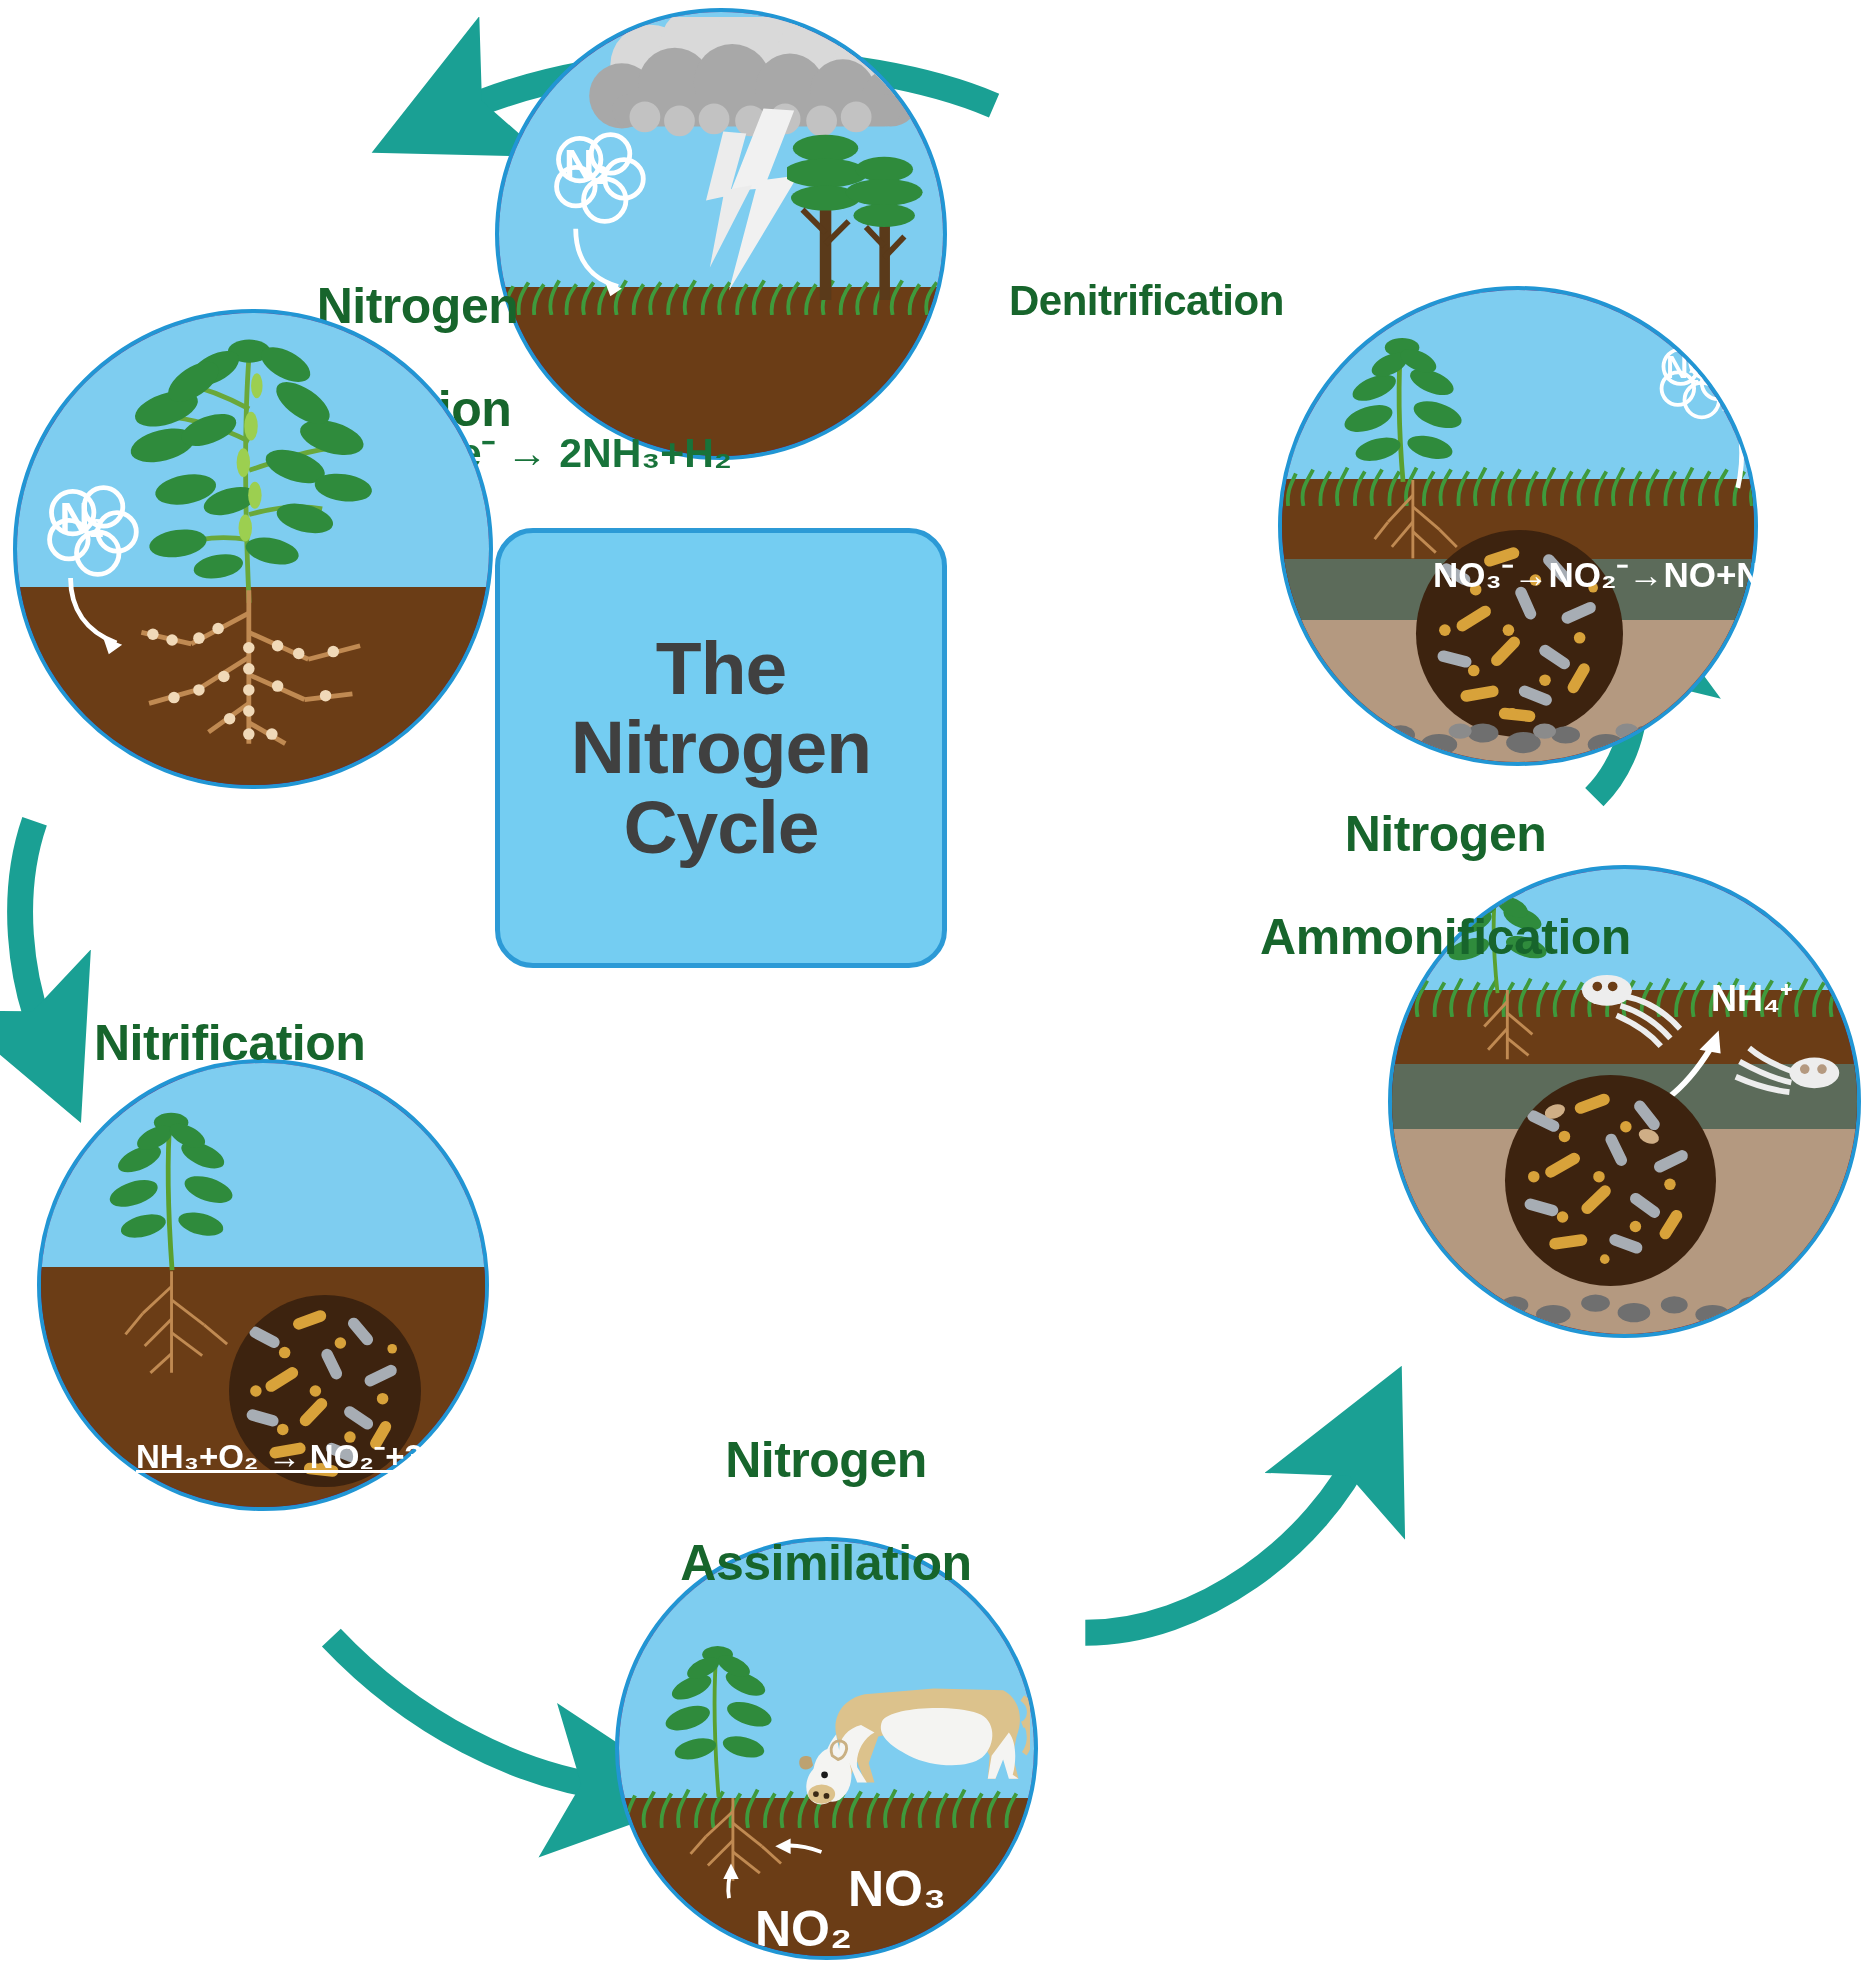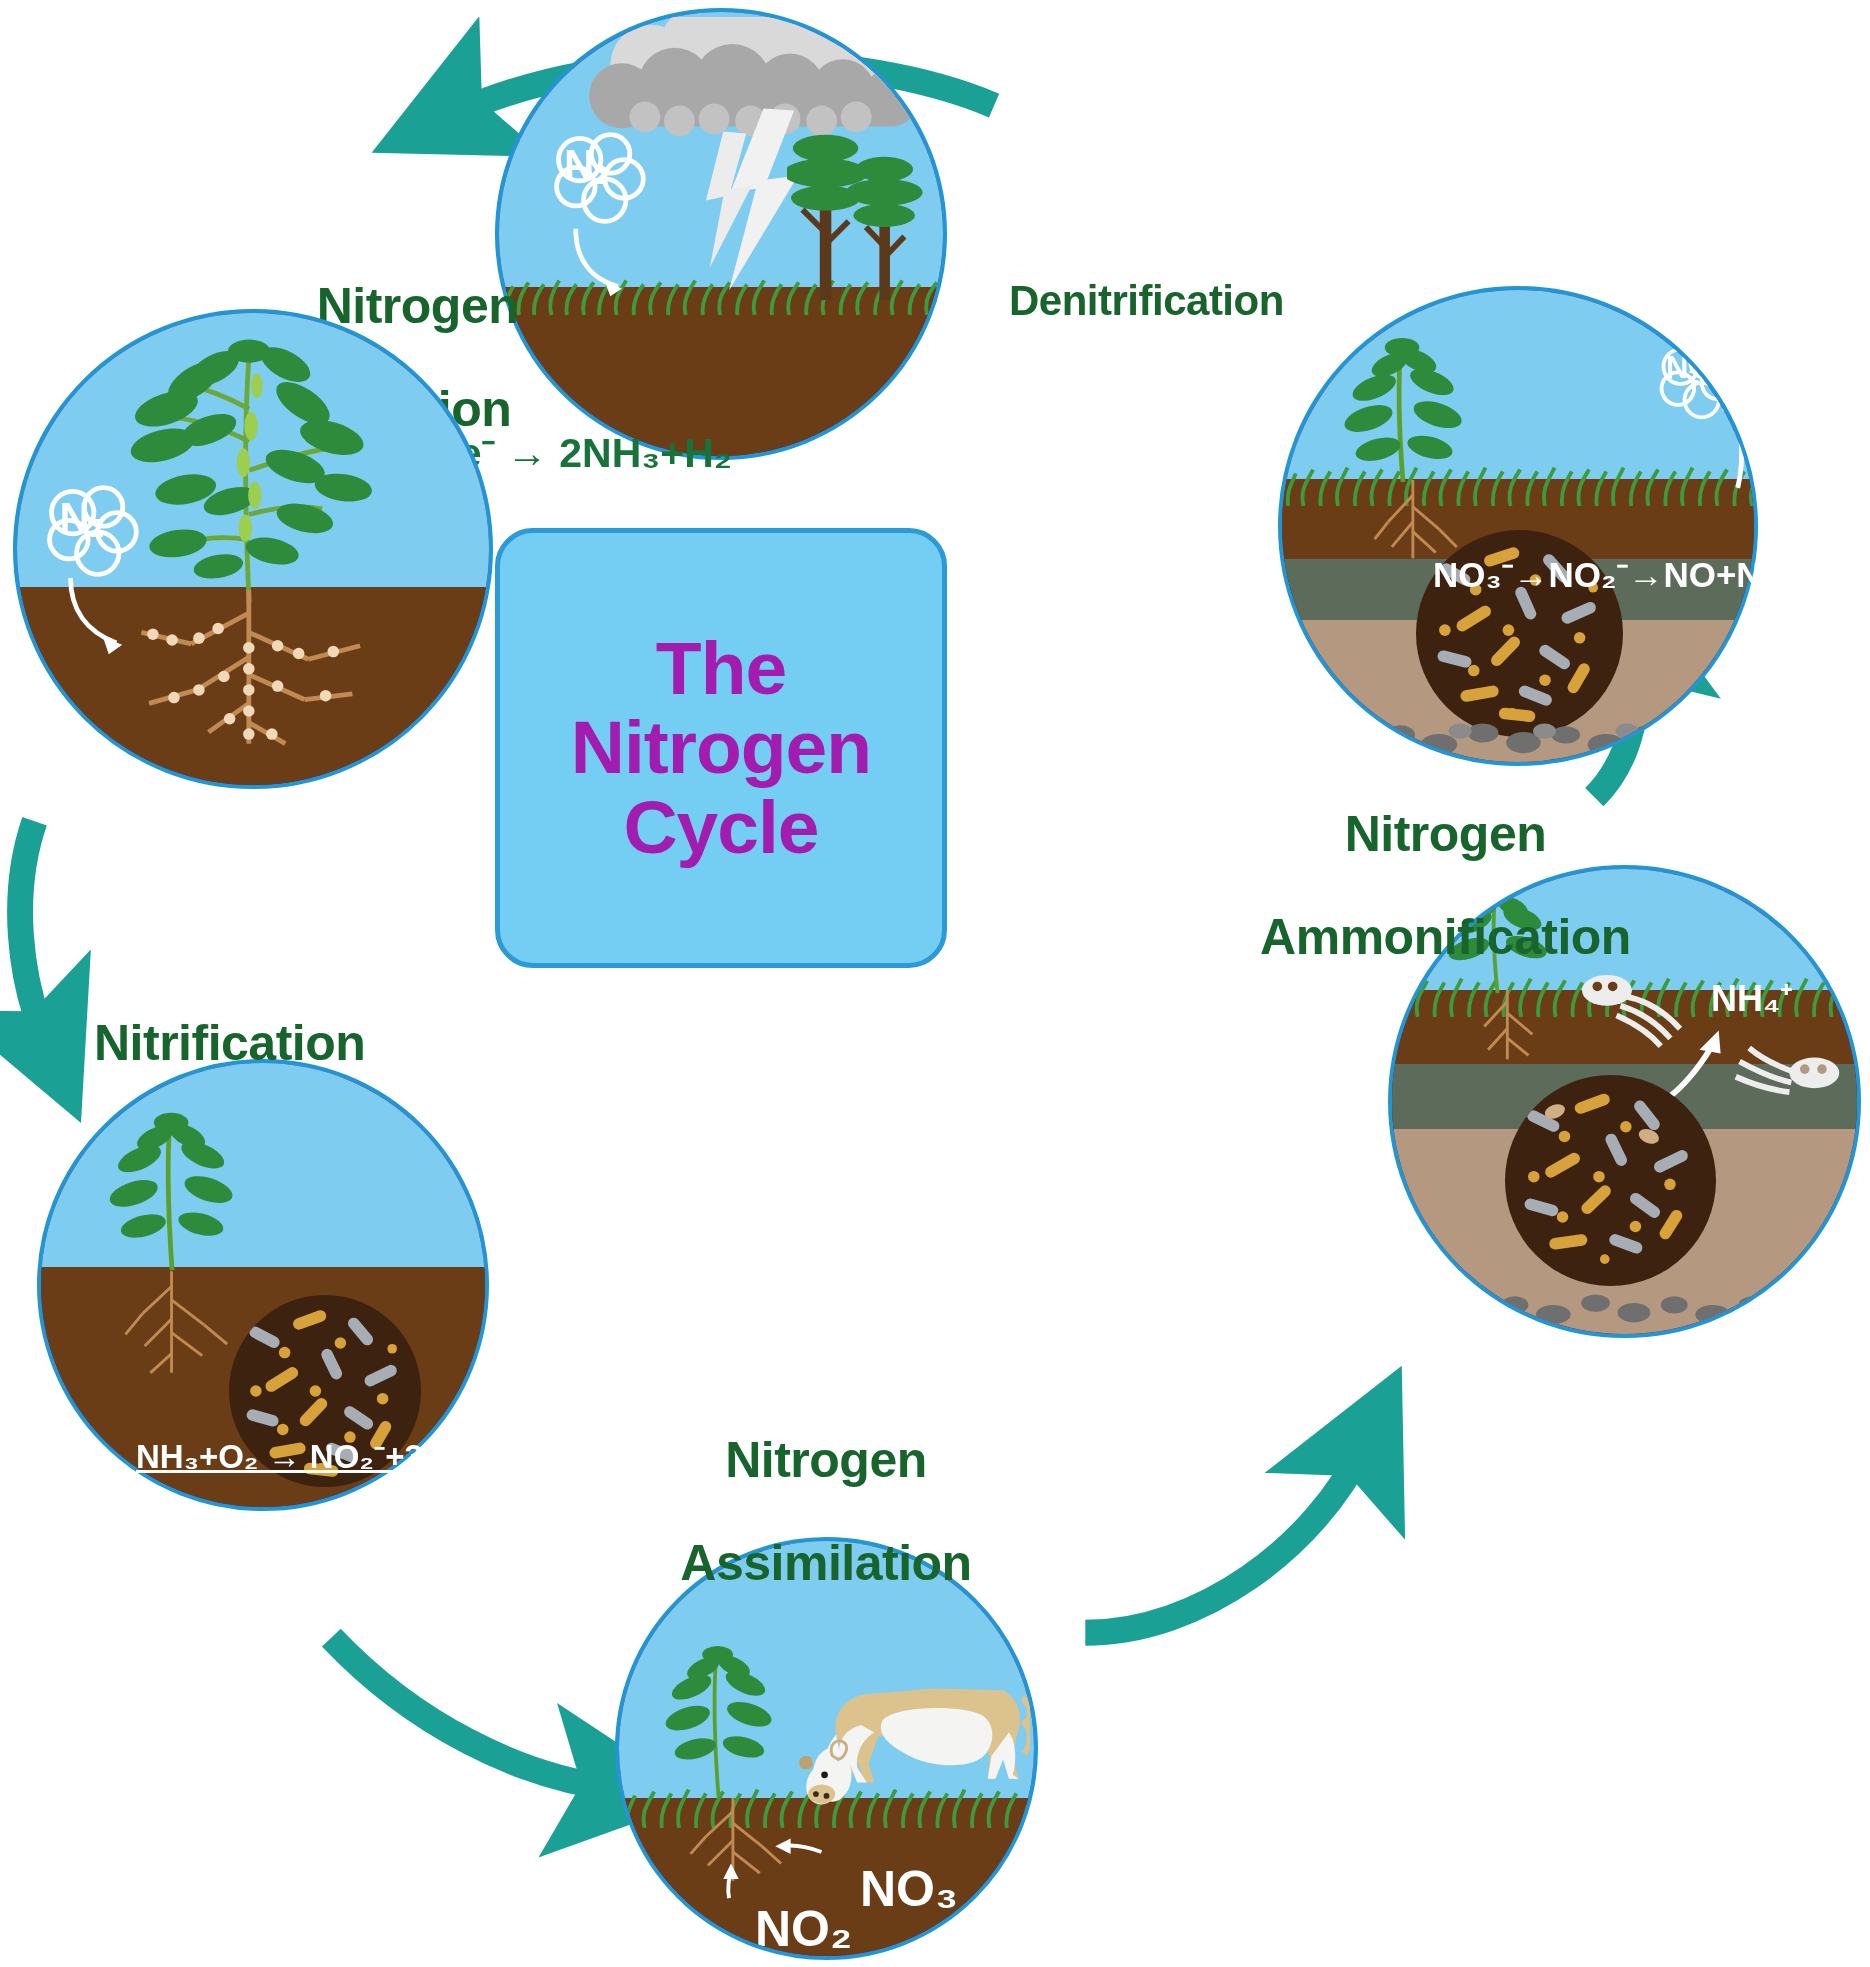"The" #center-title .t { color: #a21caf -> #404040 }
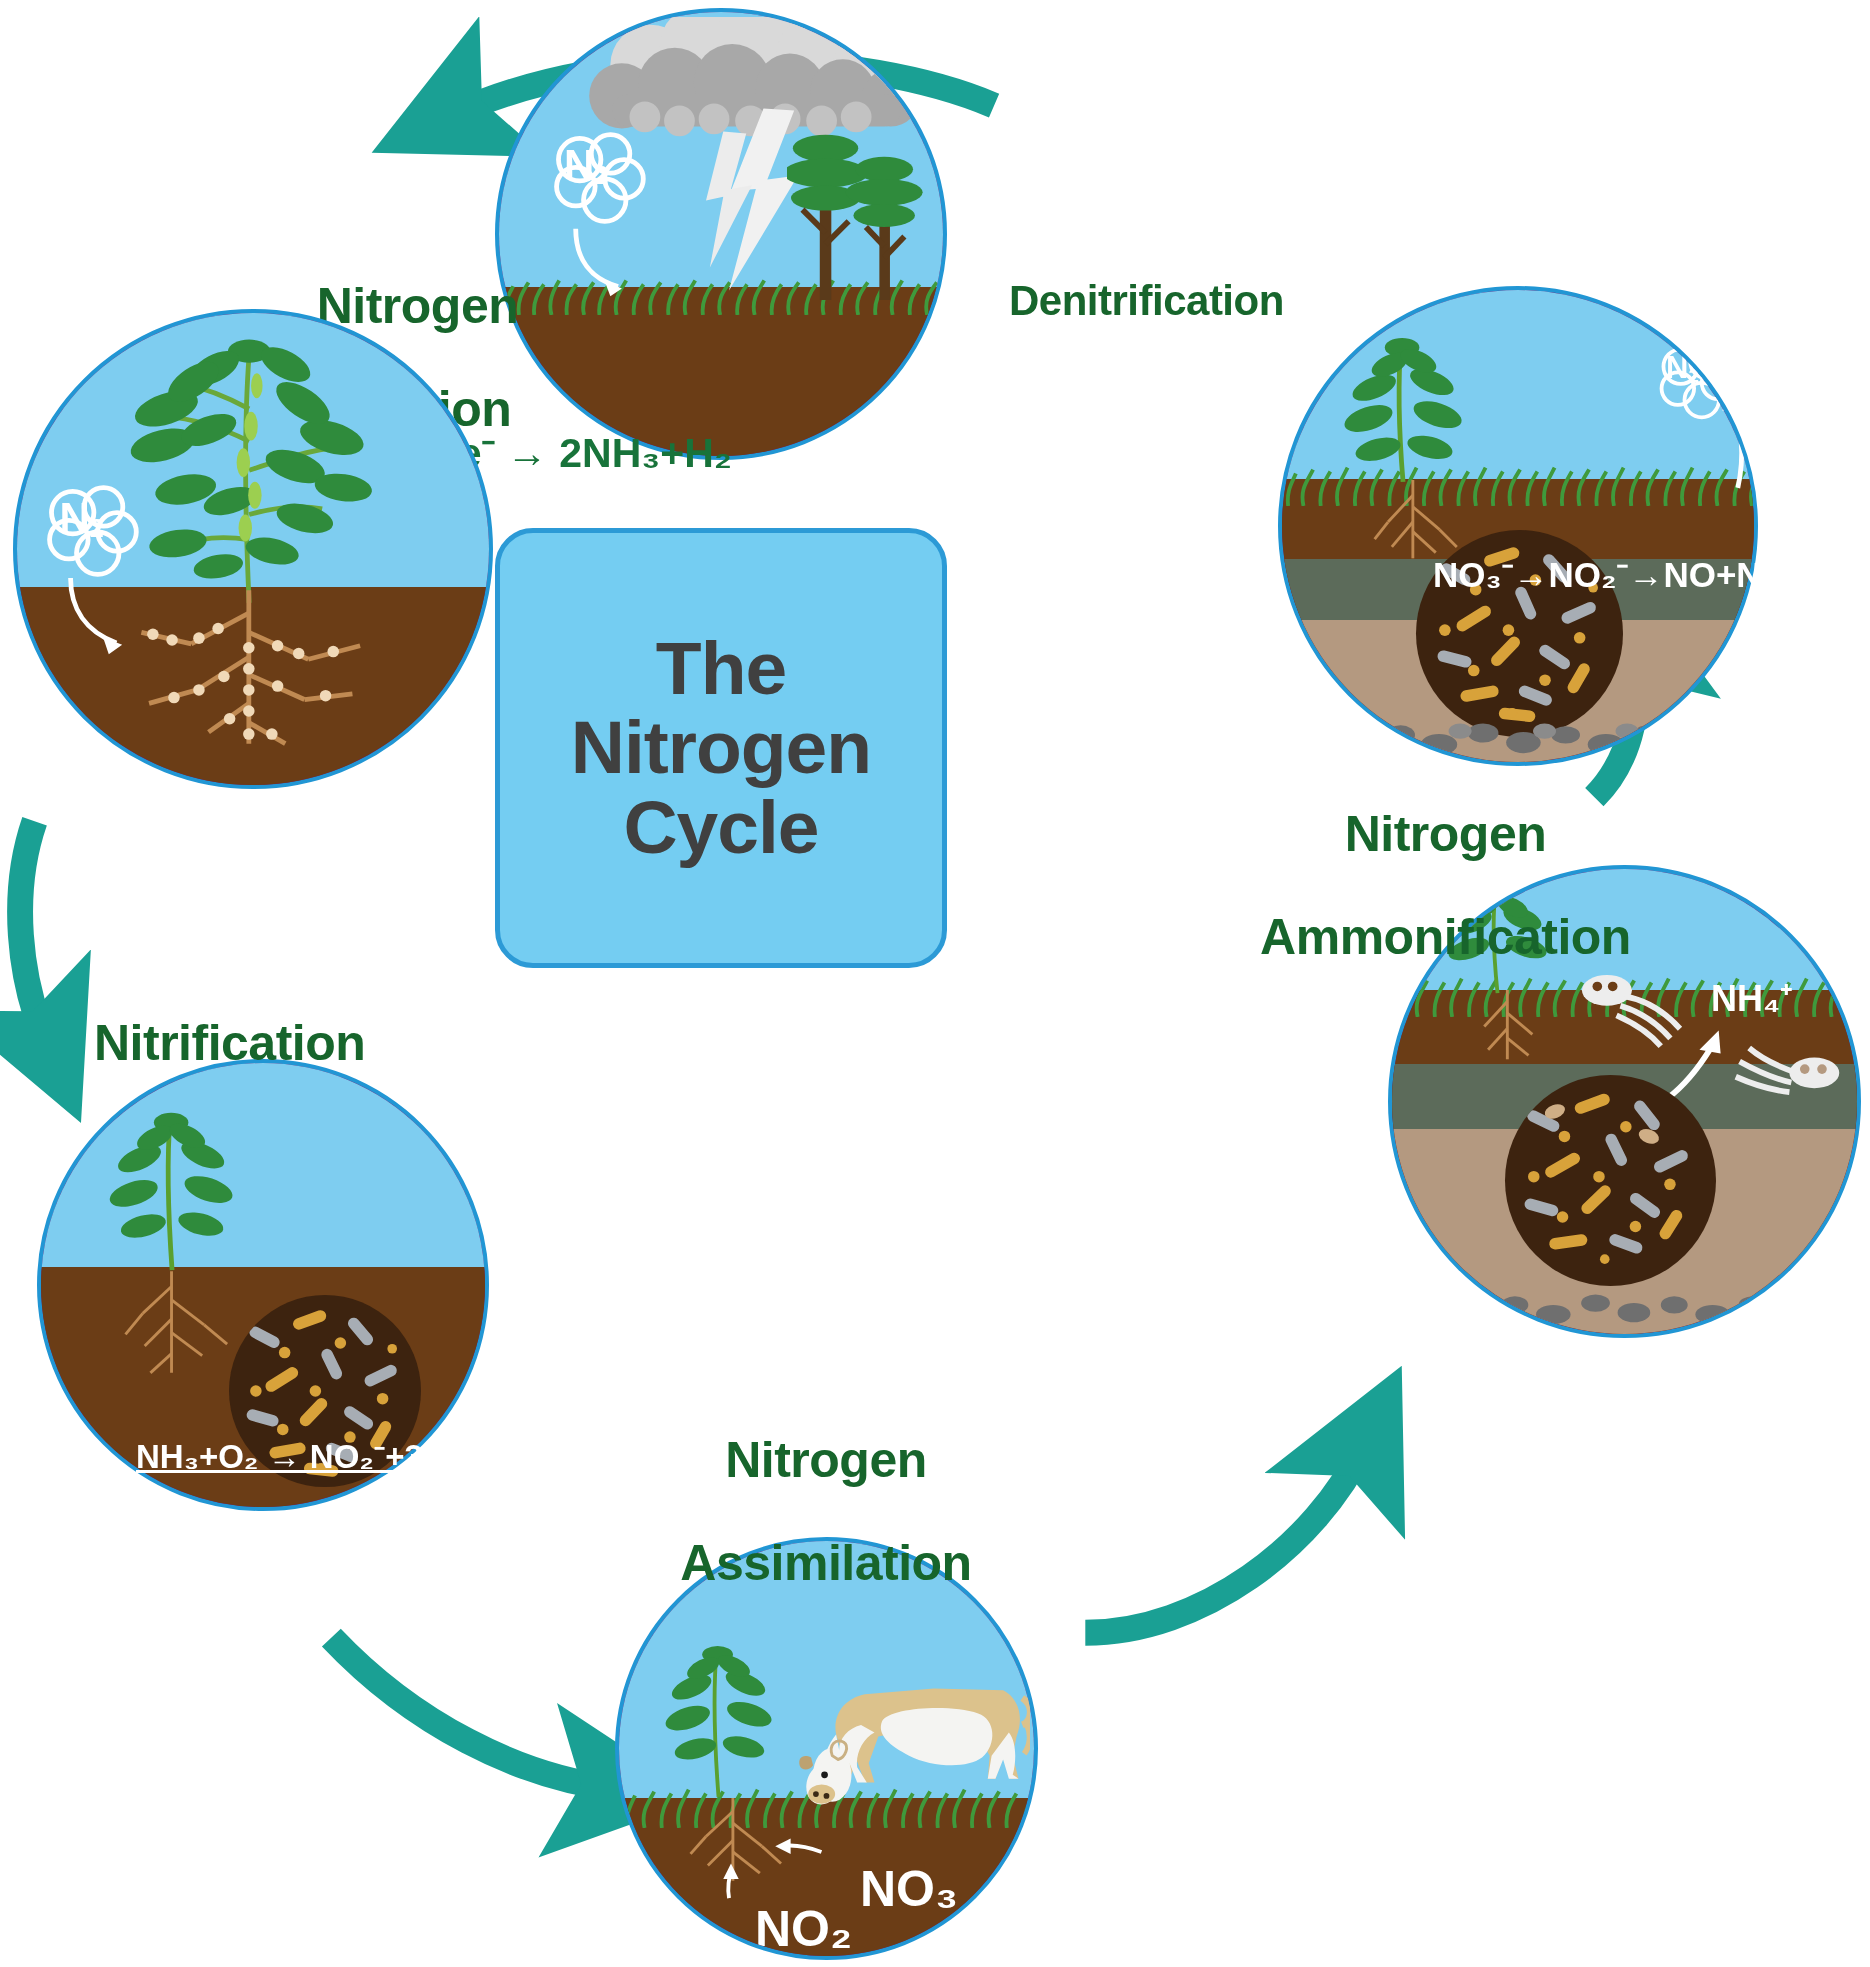"NO₃" div.label-white { margin-left: 12px -> none }
